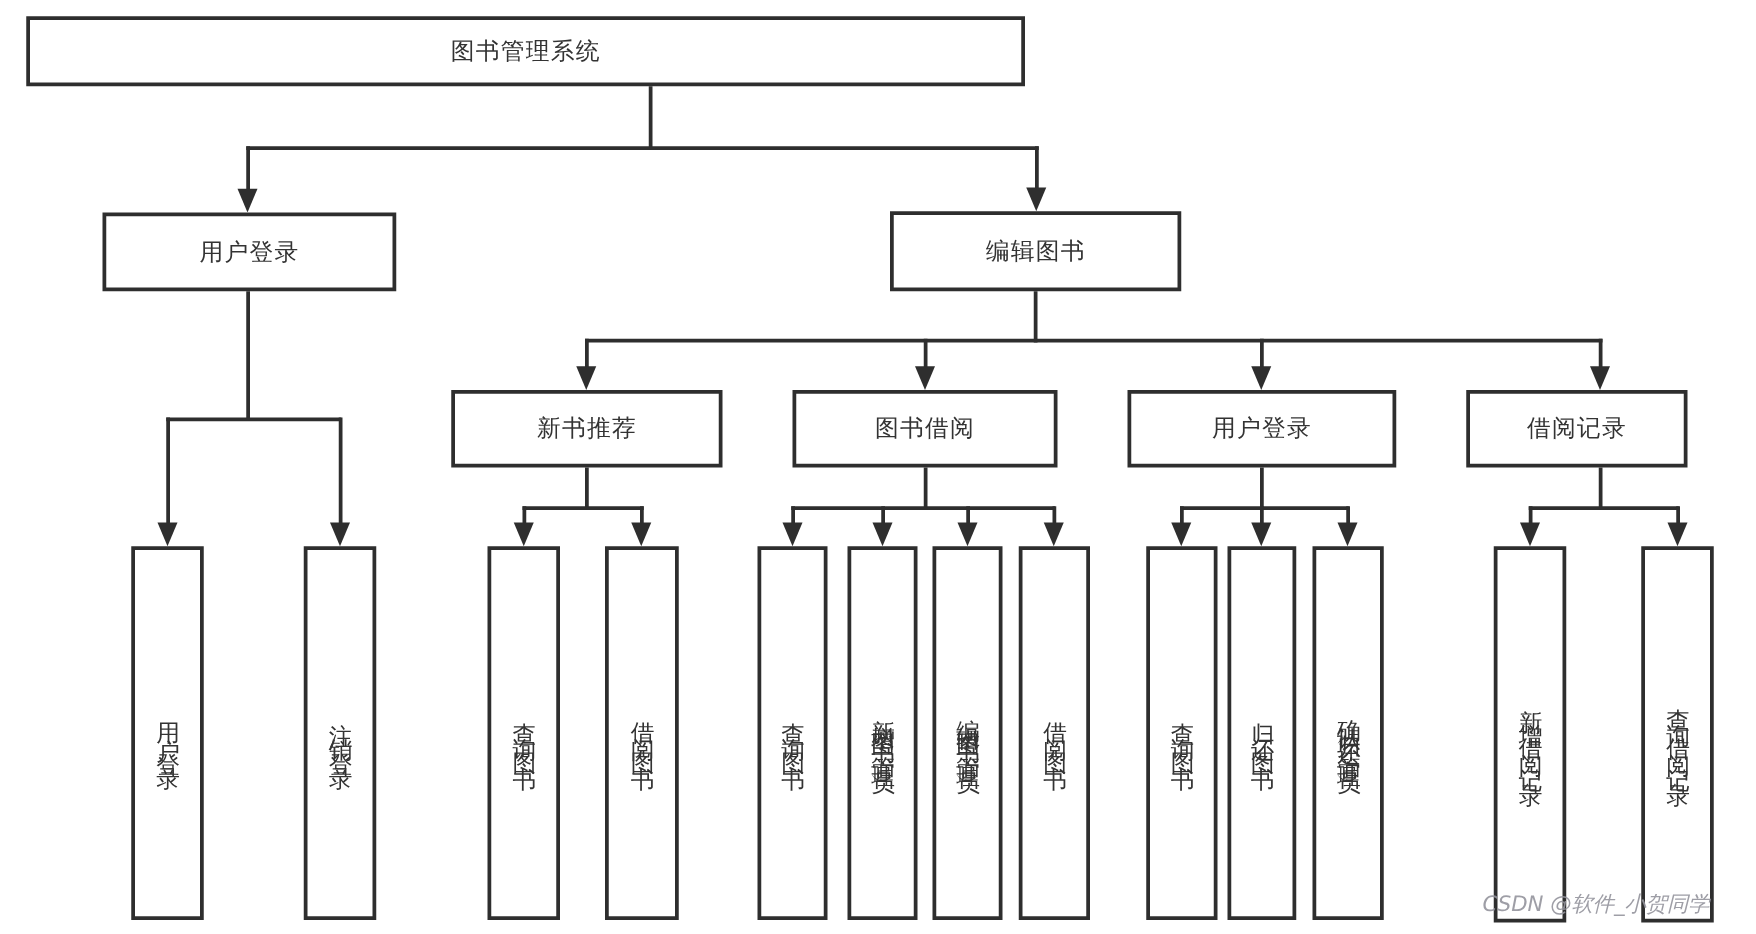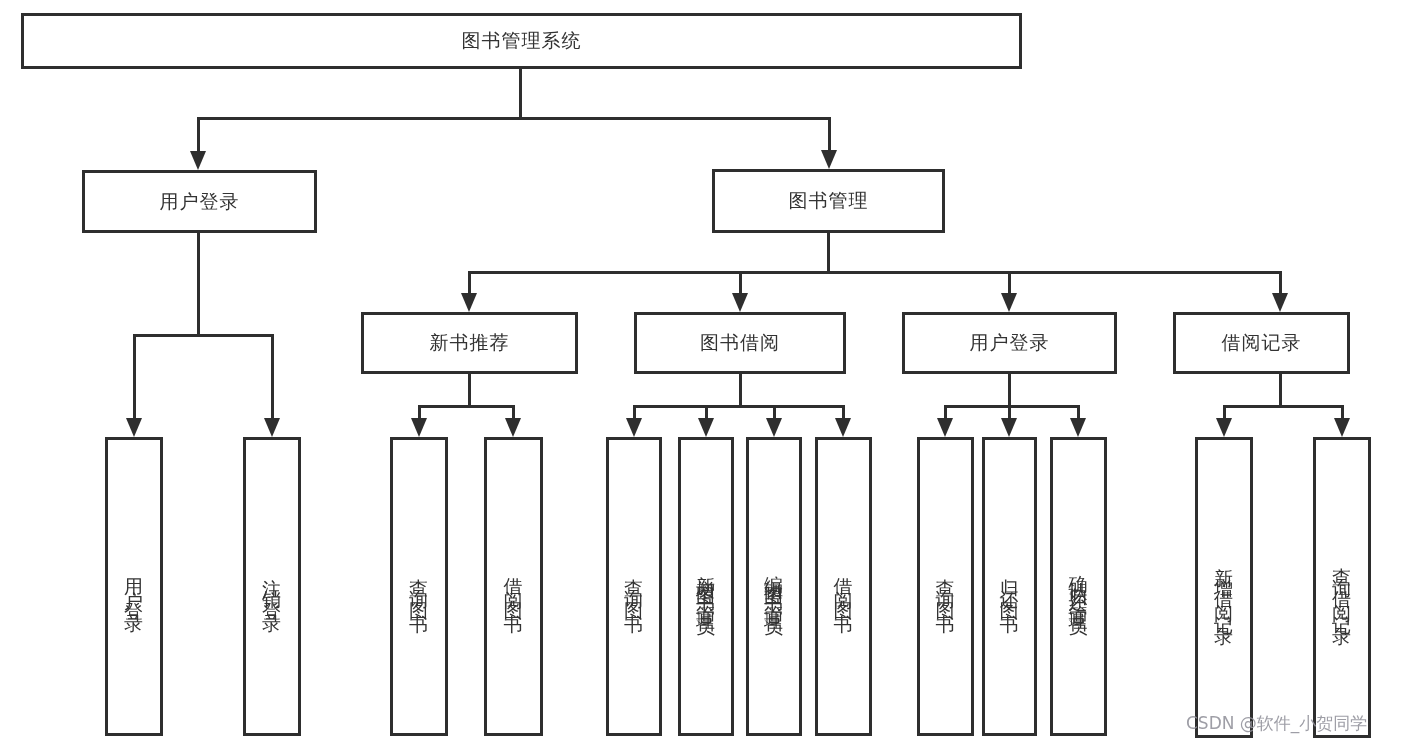"图书管理系统" div.box { width: 1001px -> 799px }
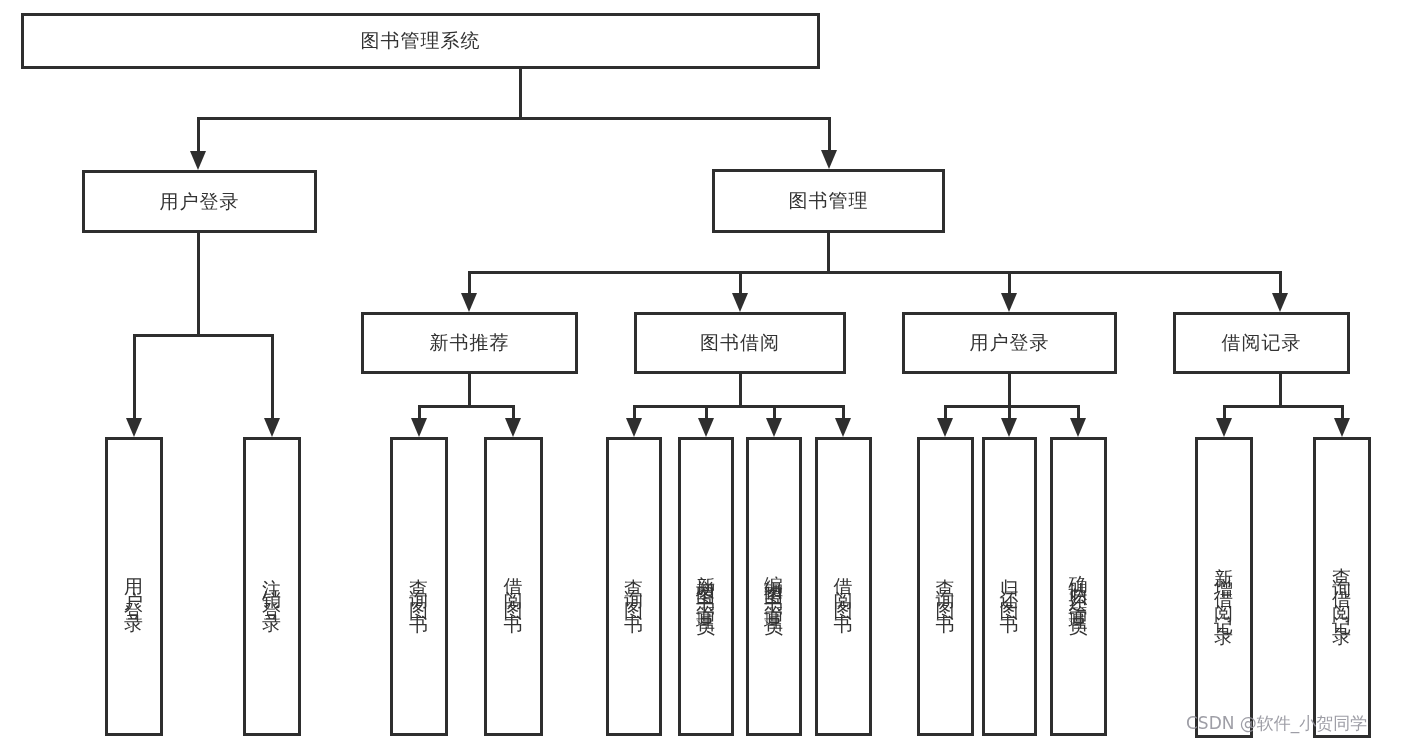"图书管理" span { text: 图书管理 -> 编辑图书 }
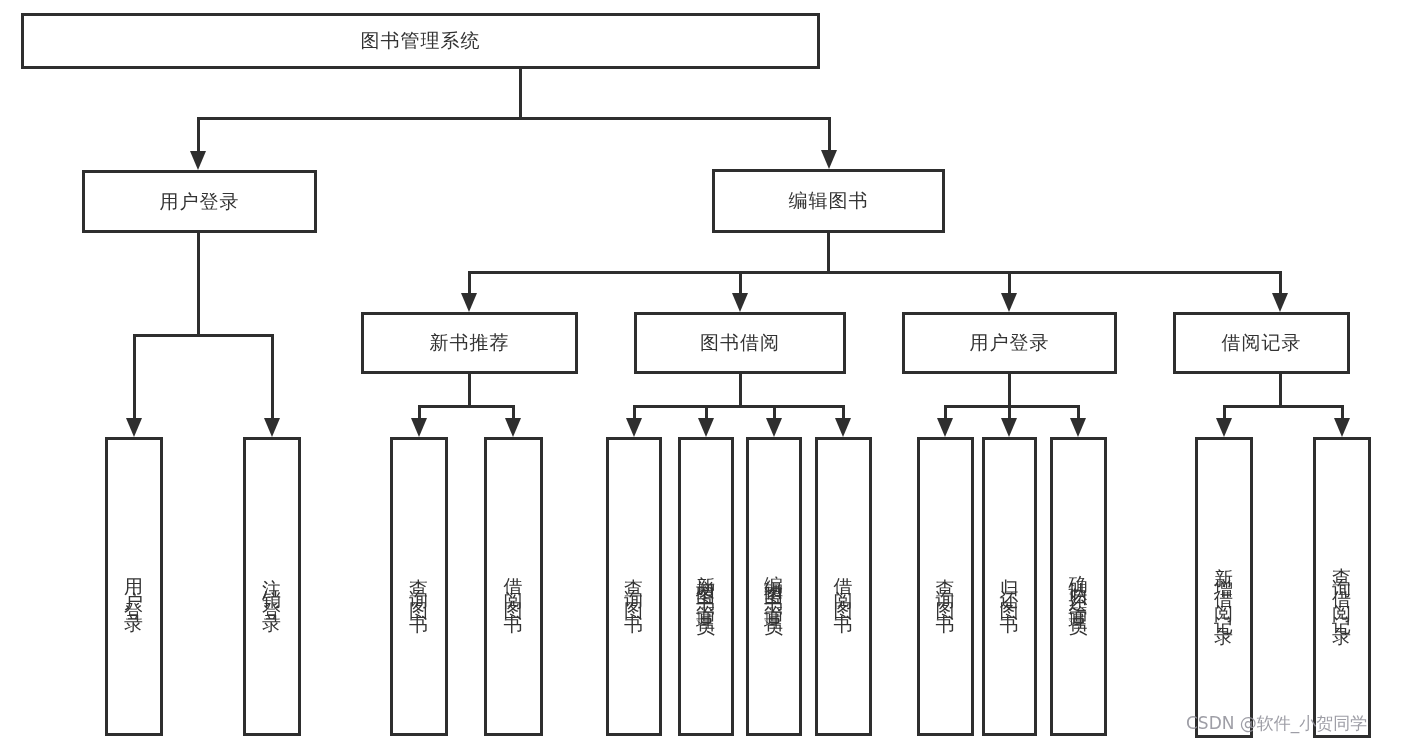"CSDN @软件_小贺同学" .watermark { font-style: none -> italic }
